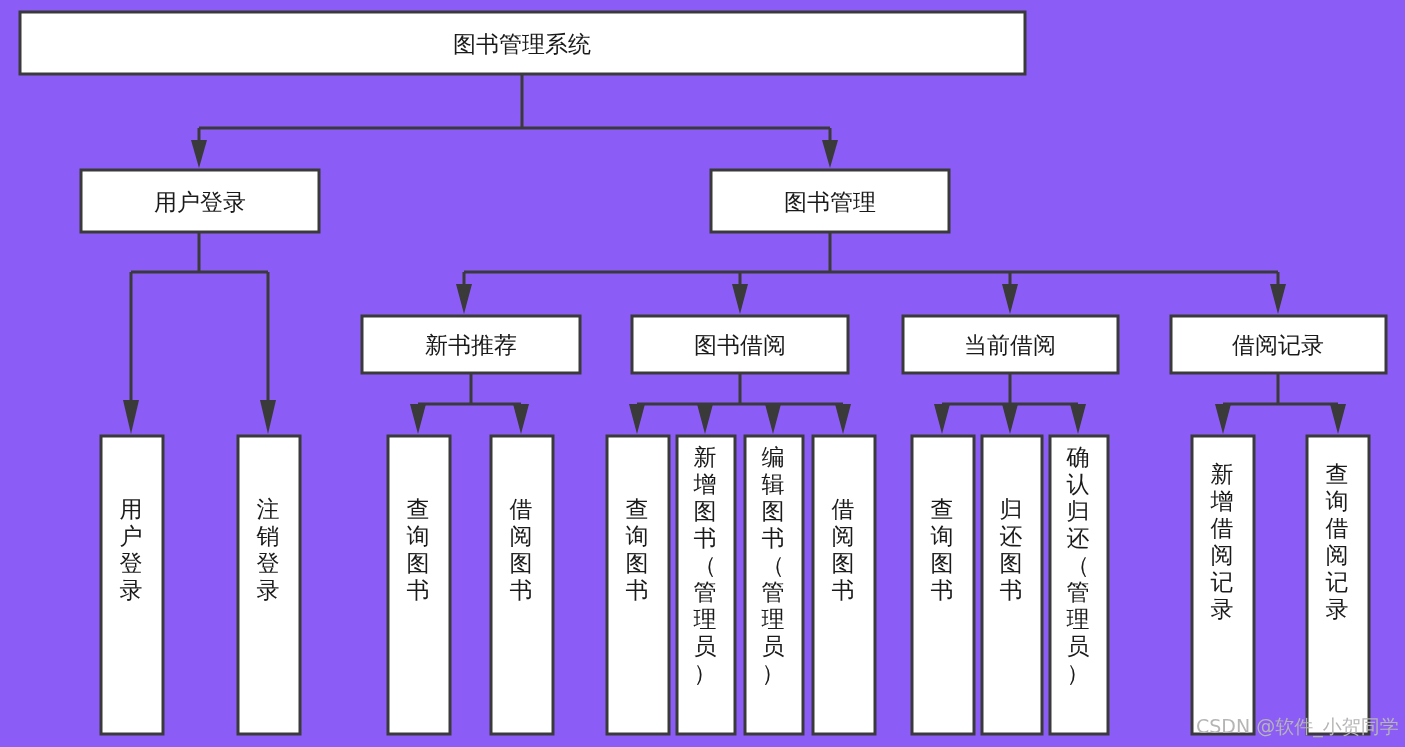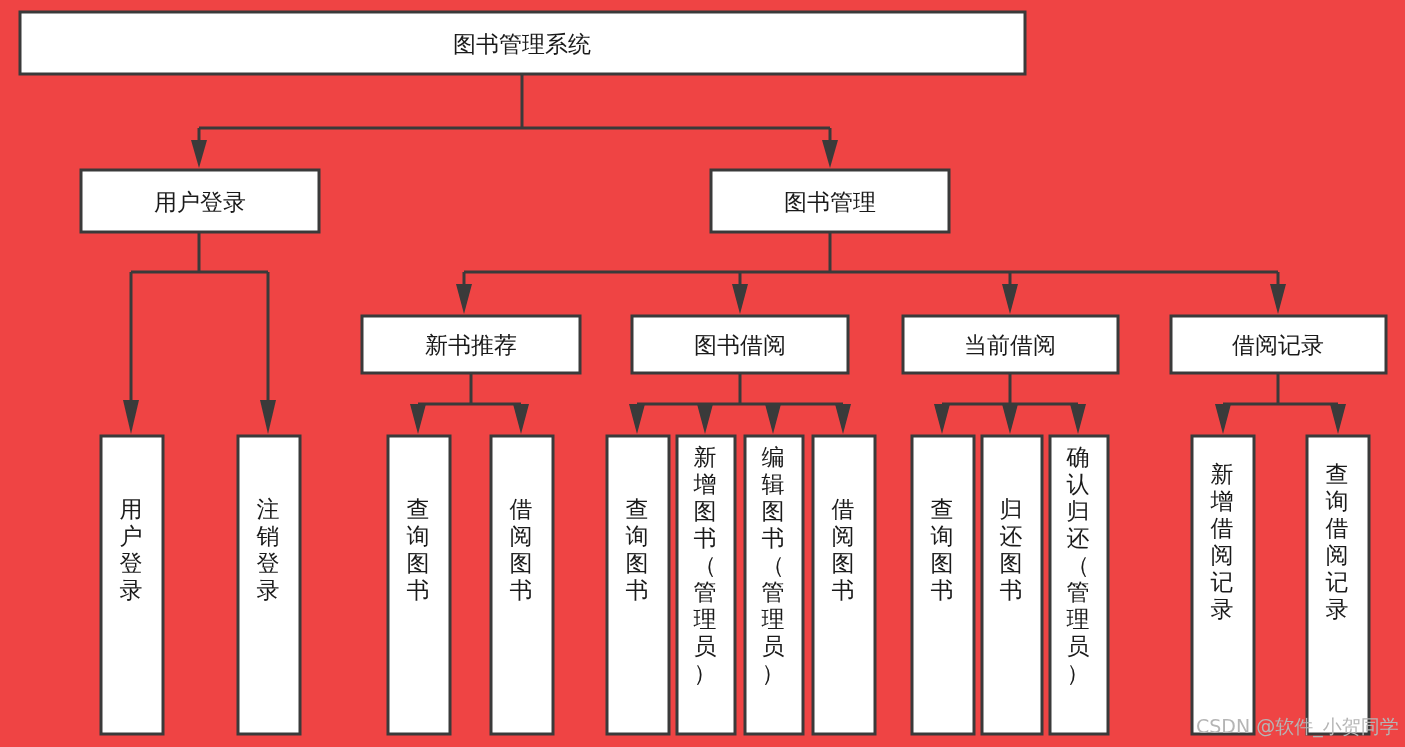"图书管理系统" #diagram-root { background: #ef4444 -> #8b5cf6 }
